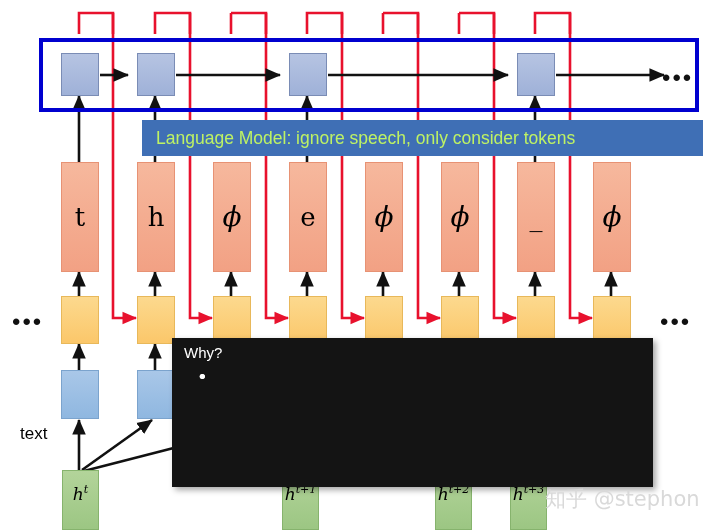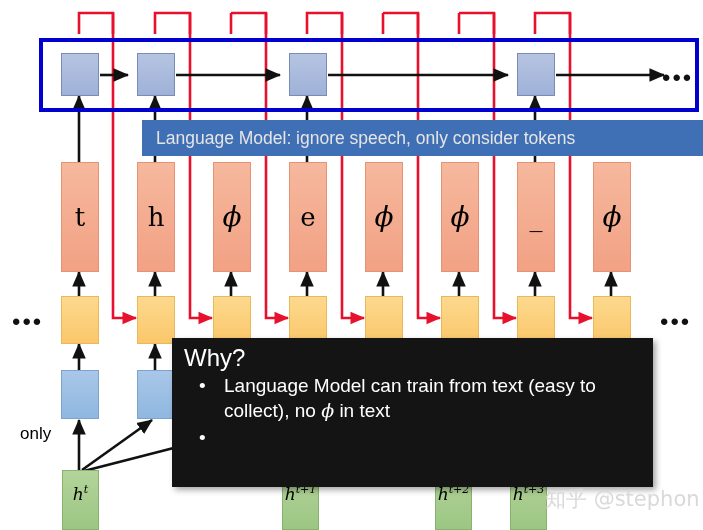"Language Model: ignore speech, only" #lm-caption { color: #e5e5e5 -> #bef264 }
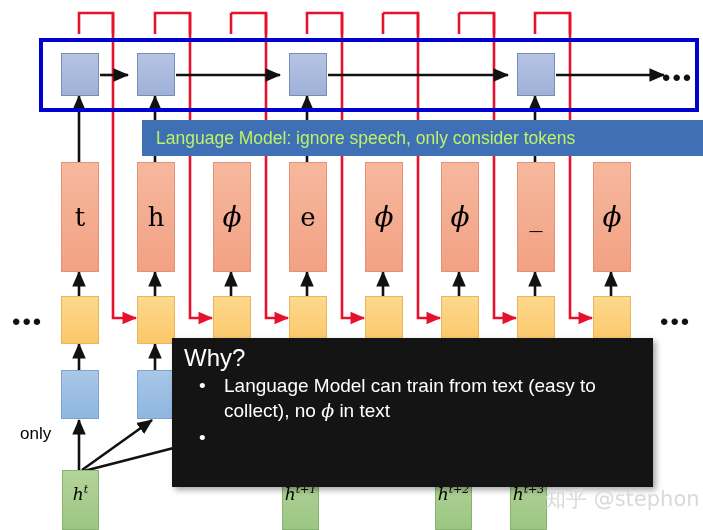"Why?" #callout .title { font-size: 24px -> 15px }
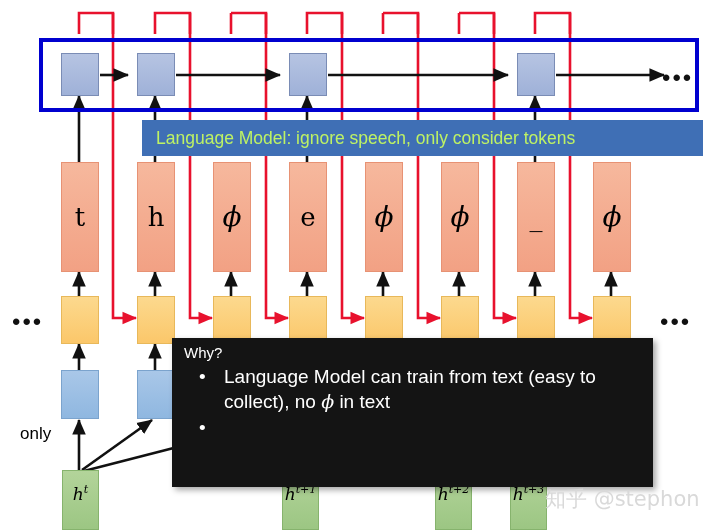"Language Model can train from" span { html: <span>Language Model can train from text (easy to collect), no <span>ϕ</span> in text</span> -> none }
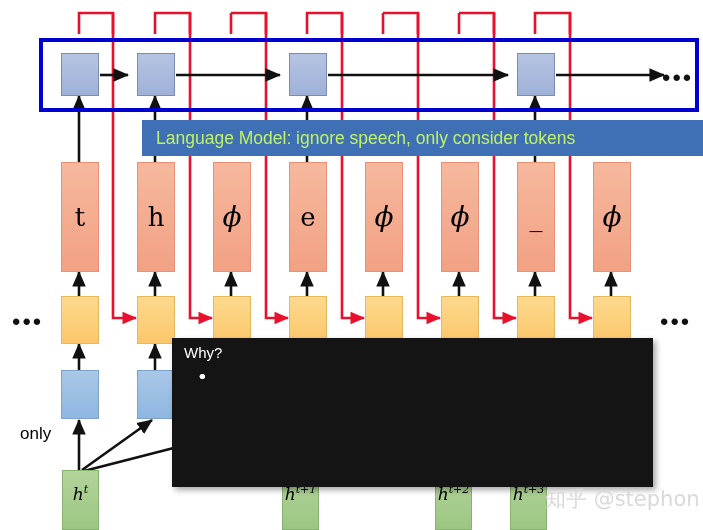"only" div.copy-label { text: only -> text }
